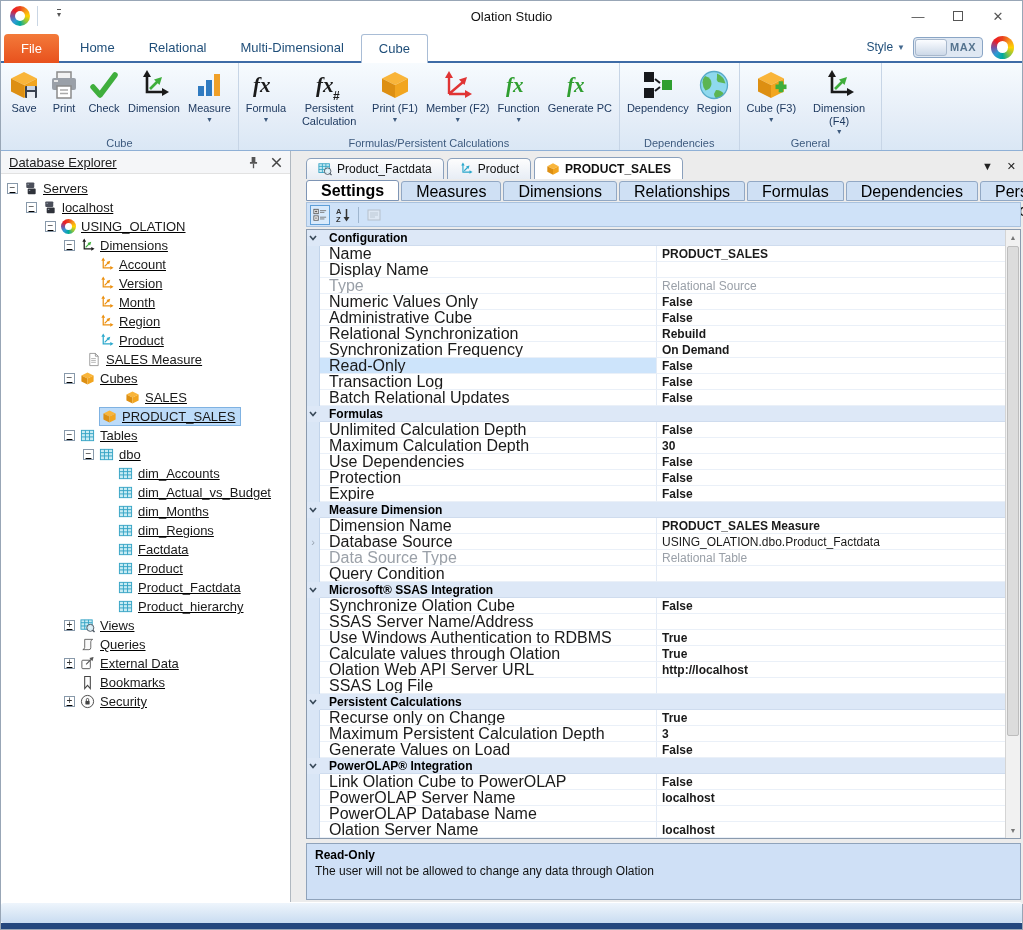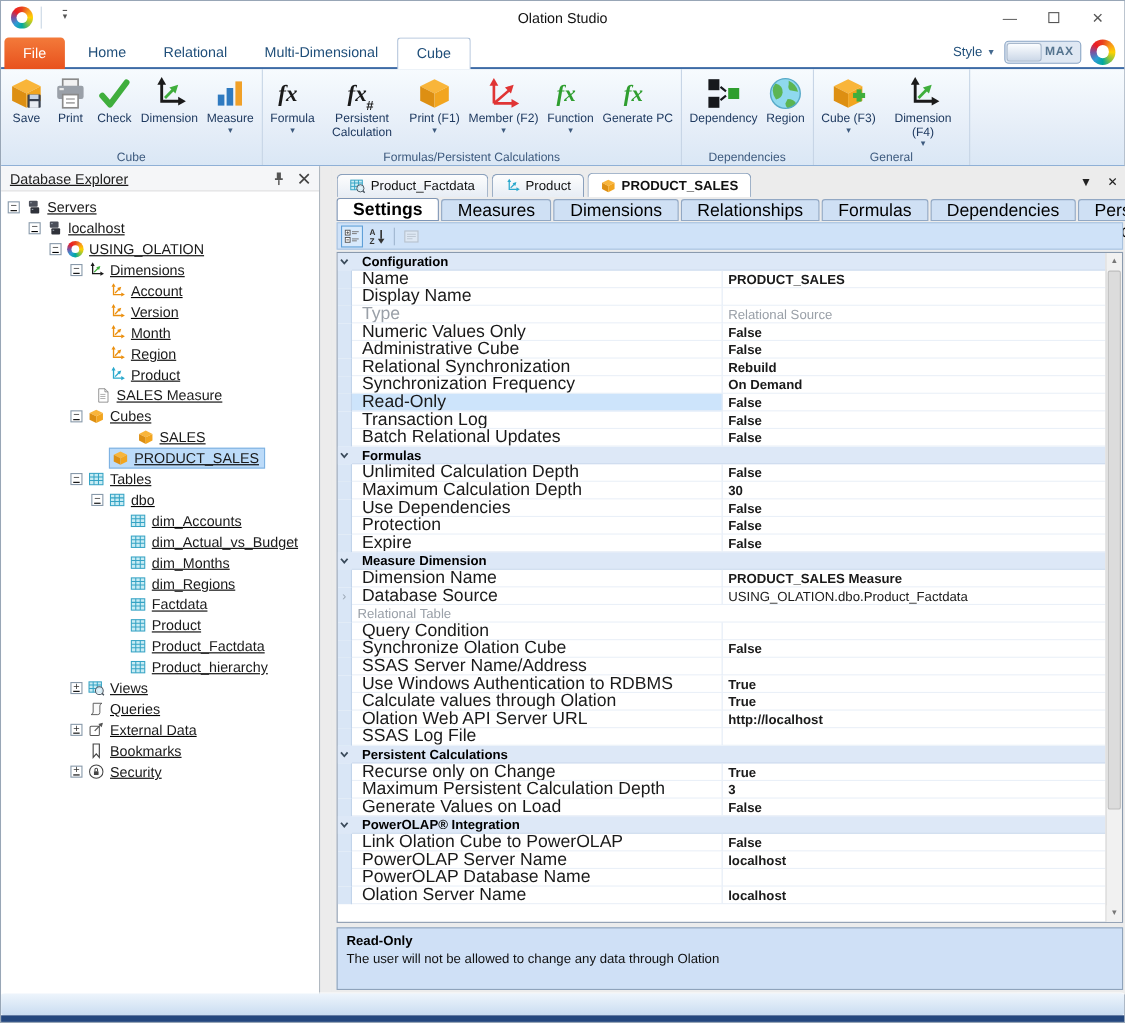"Data Source Type" span.gname { html: none -> <span>Data Source Type</span> }
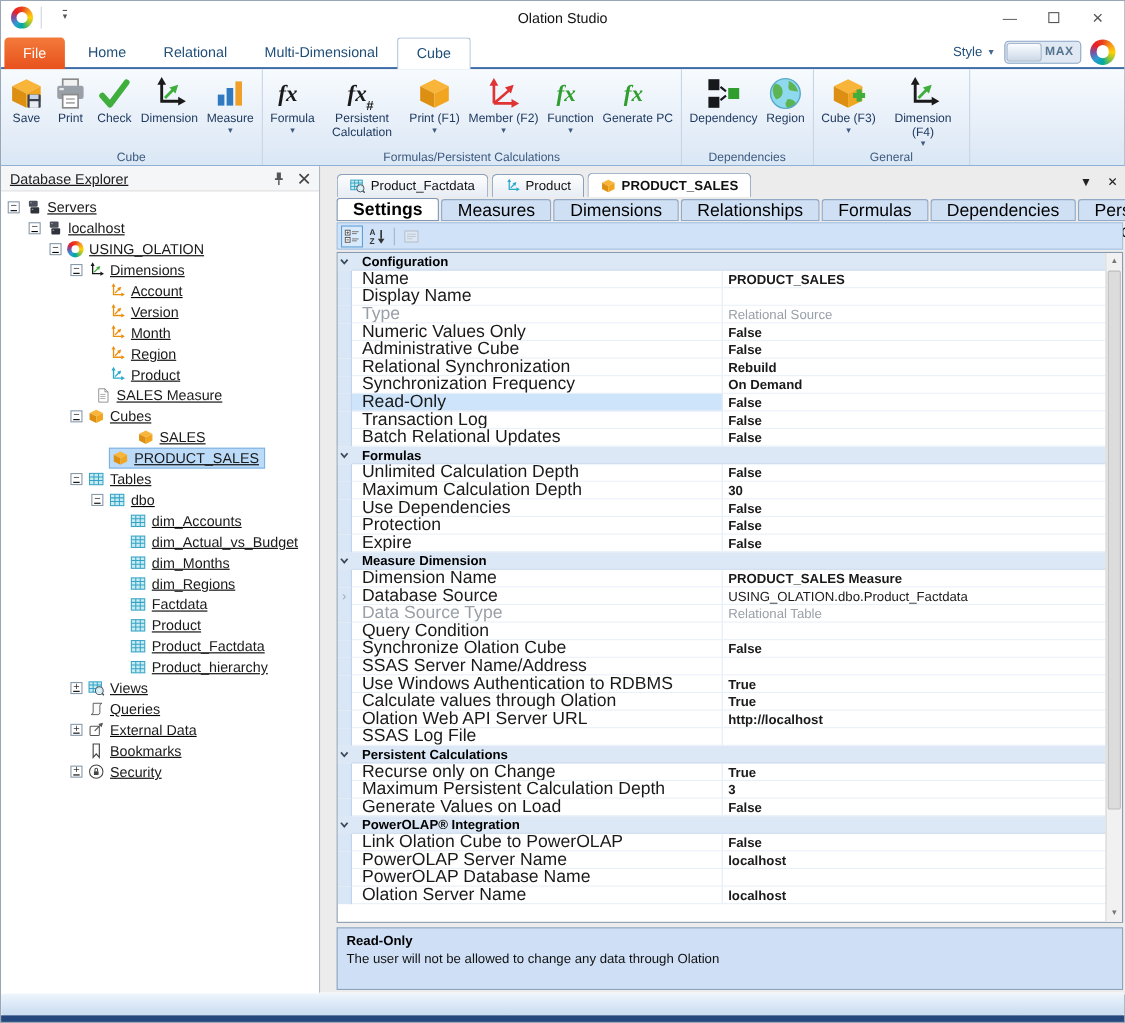"Microsoft® SSAS Integration" div.grow { html: none -> <div> <span> <svg> <path></path> </svg> </span> <span>Microsoft® SSAS Integration</span> </div> }
